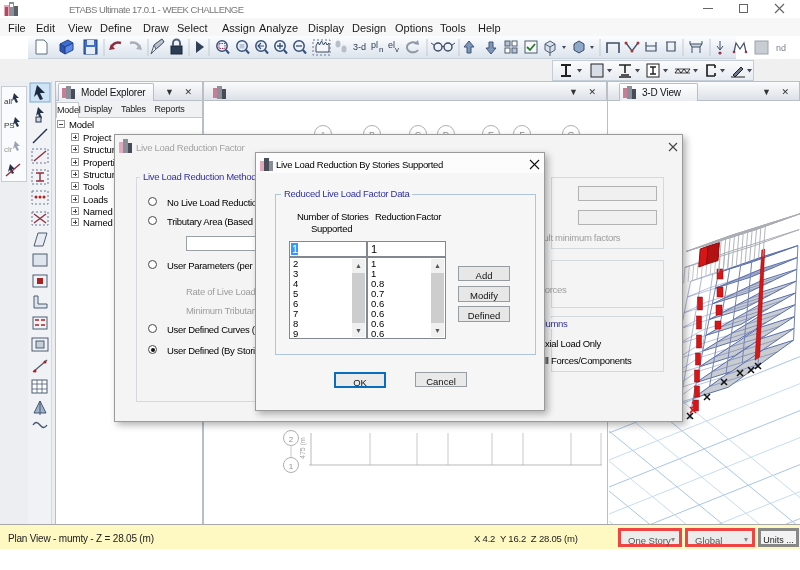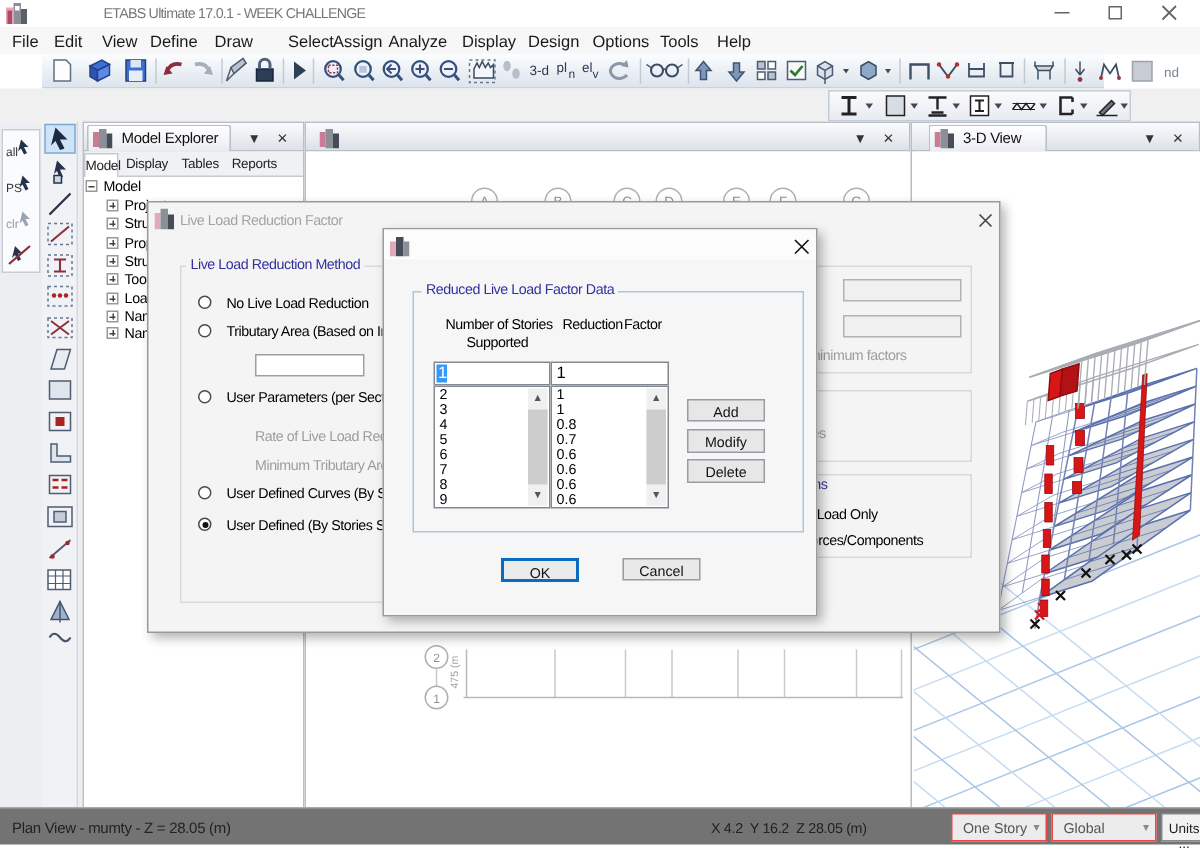"Select" span { left: 192px -> 177px }
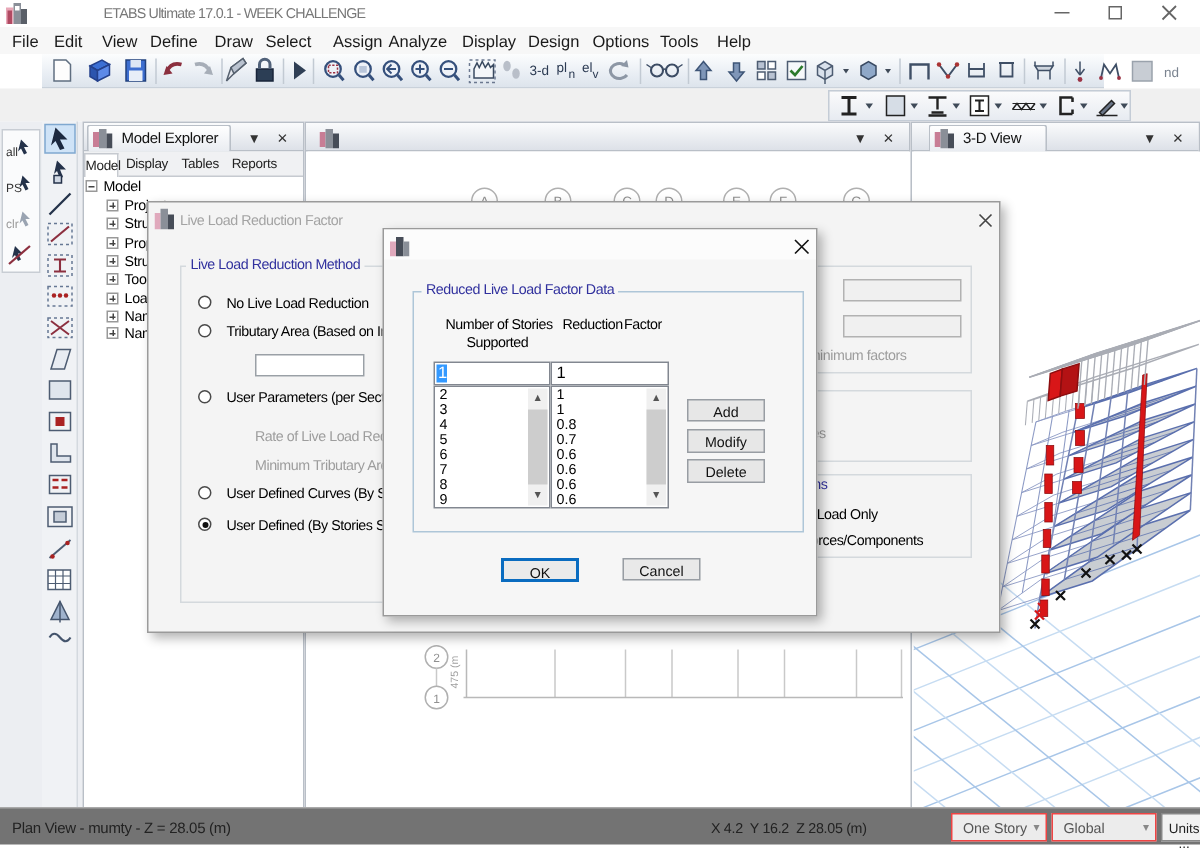"Live Load Reduction Factor" div.dialog { left: 98px -> 114px }
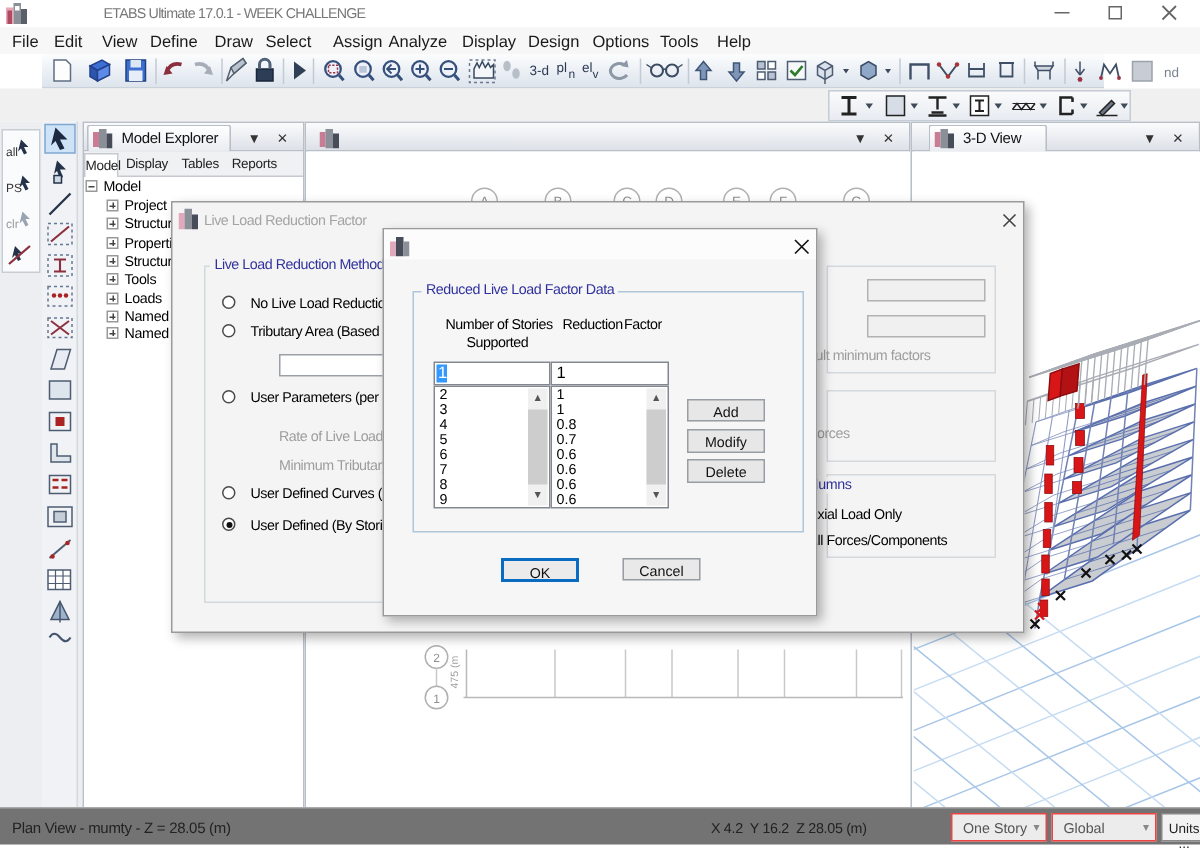"Live Load Reduction By Stories" div.dlbl { html: none -> <div>Live Load Reduction By Stories Supported</div> }
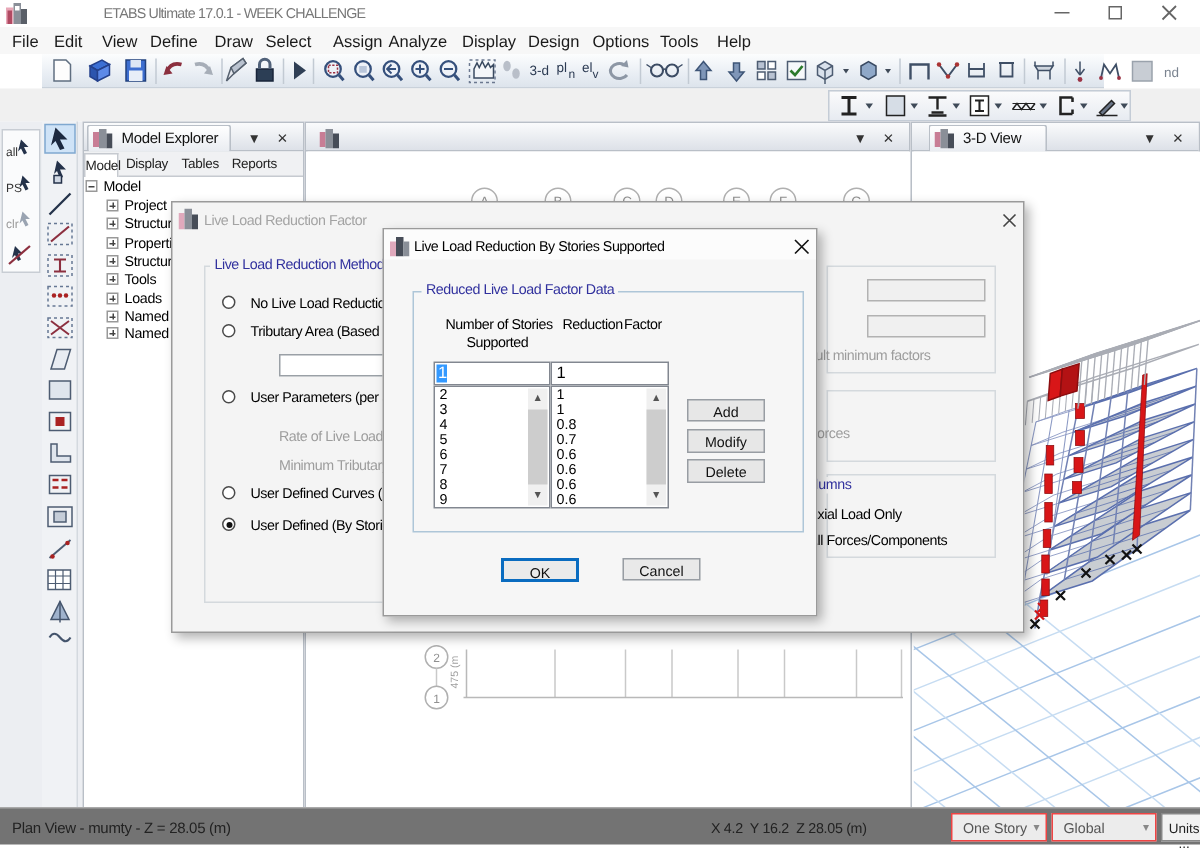"Delete" div.btn { text: Delete -> Defined }
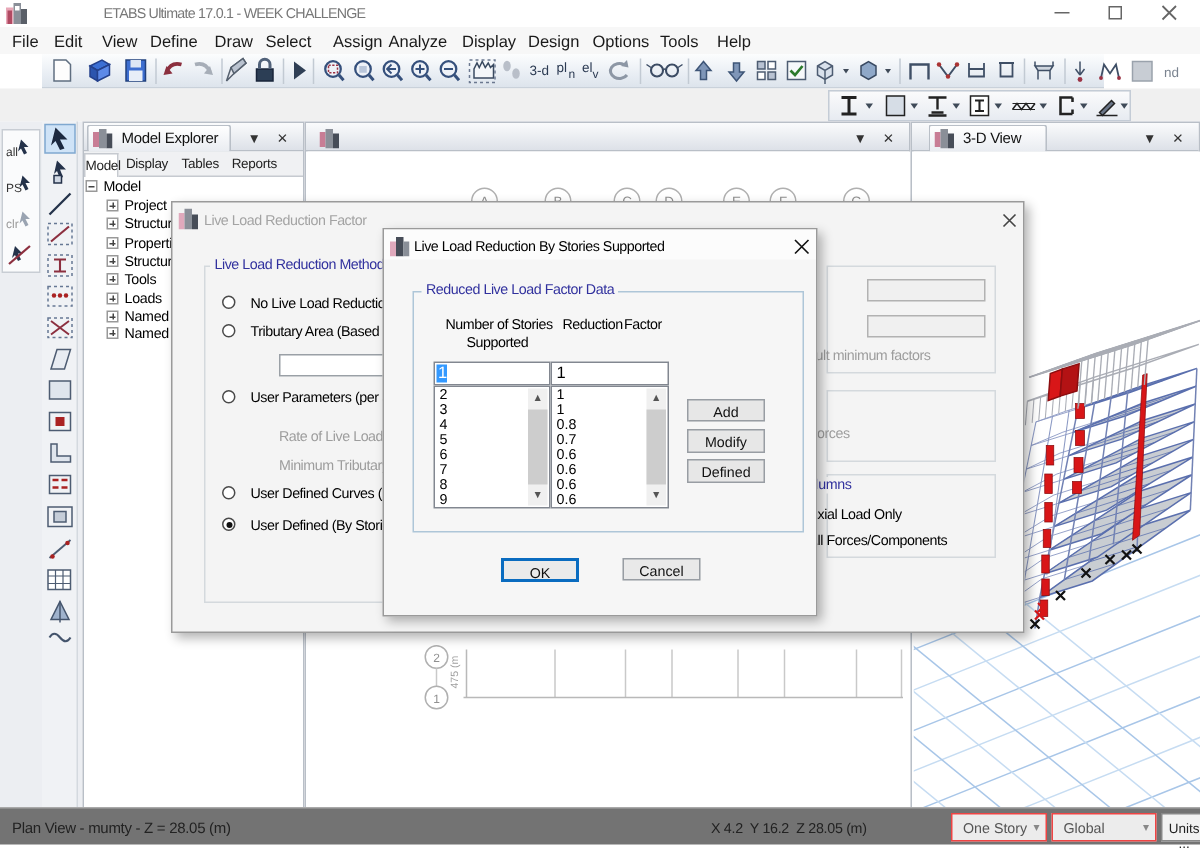"Plan View - mumty -" #statusbar { background: #737373 -> #fef9c3; top: 538px -> 524px }
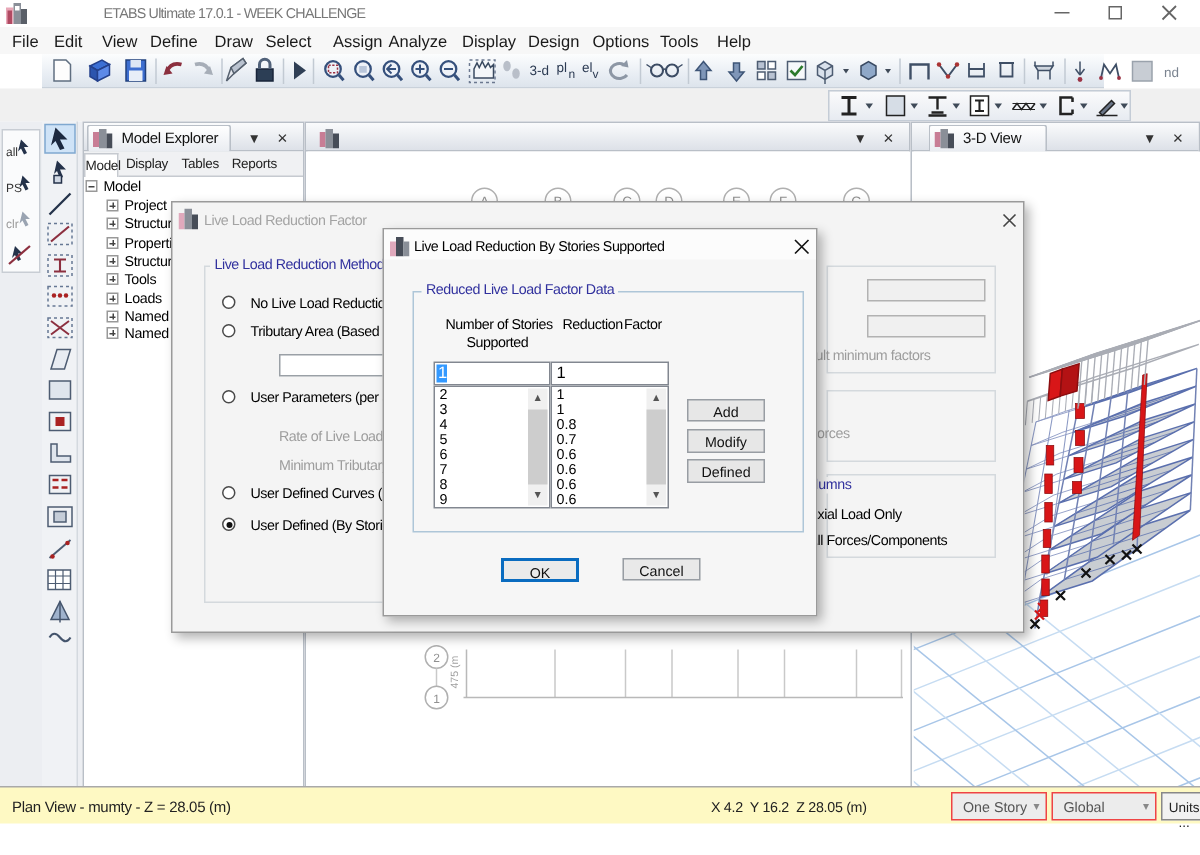"One Story" .sbox { border: 1px solid #ef4444 -> 3px solid #ef4444; margin-left: 16px -> none }
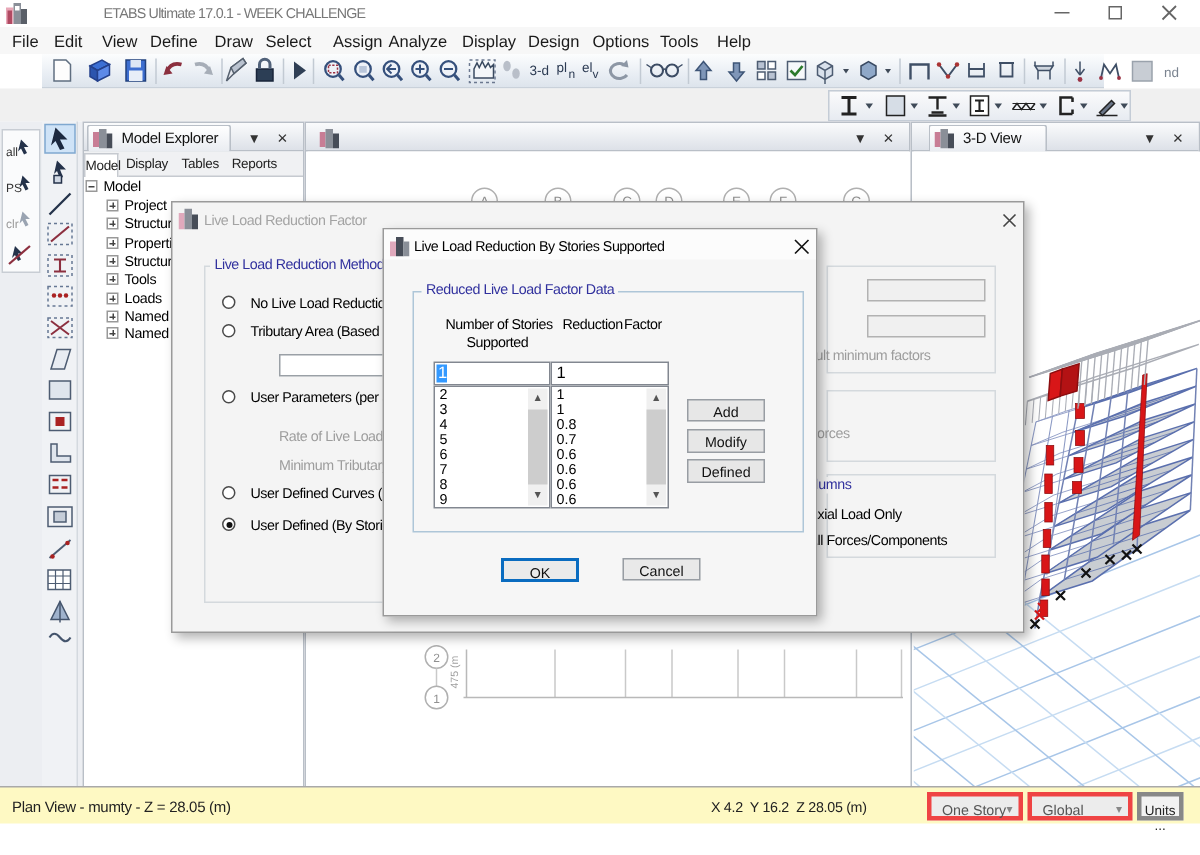"Units ..." div.sbox { width: 31px -> 41px }
